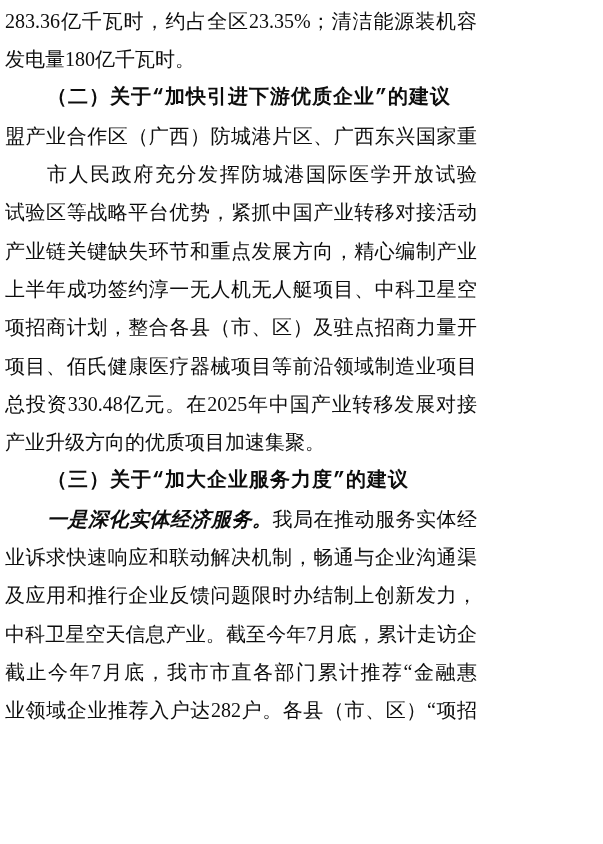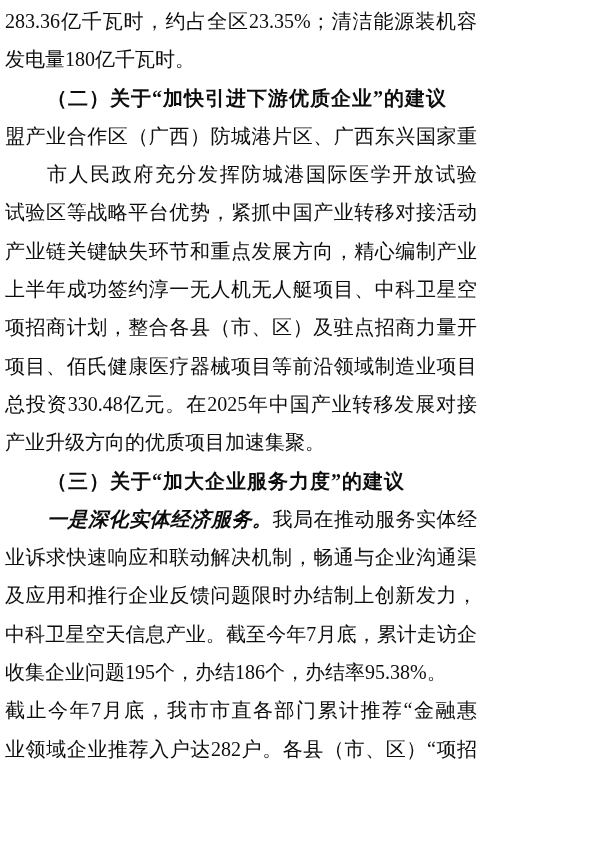"（二）关于“加快引进下游优质企业”的建议" .line.heading { font-family: none -> Liberation Mono, monospace }
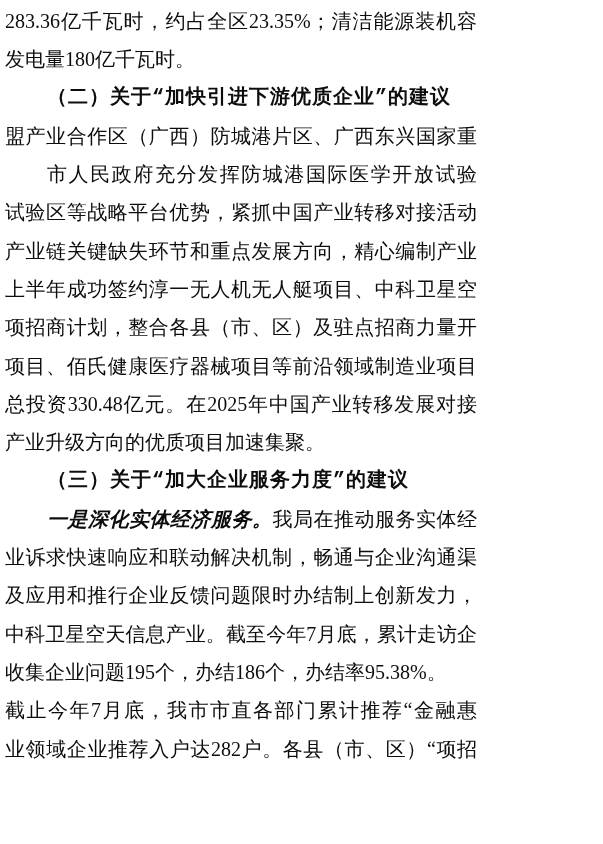"收集企业问题195个，办结186个，办结率95.38%。" div.line { html: <div><span>收集企业问题195个，办结186个，办结率95.38%。</span></div> -> none }
